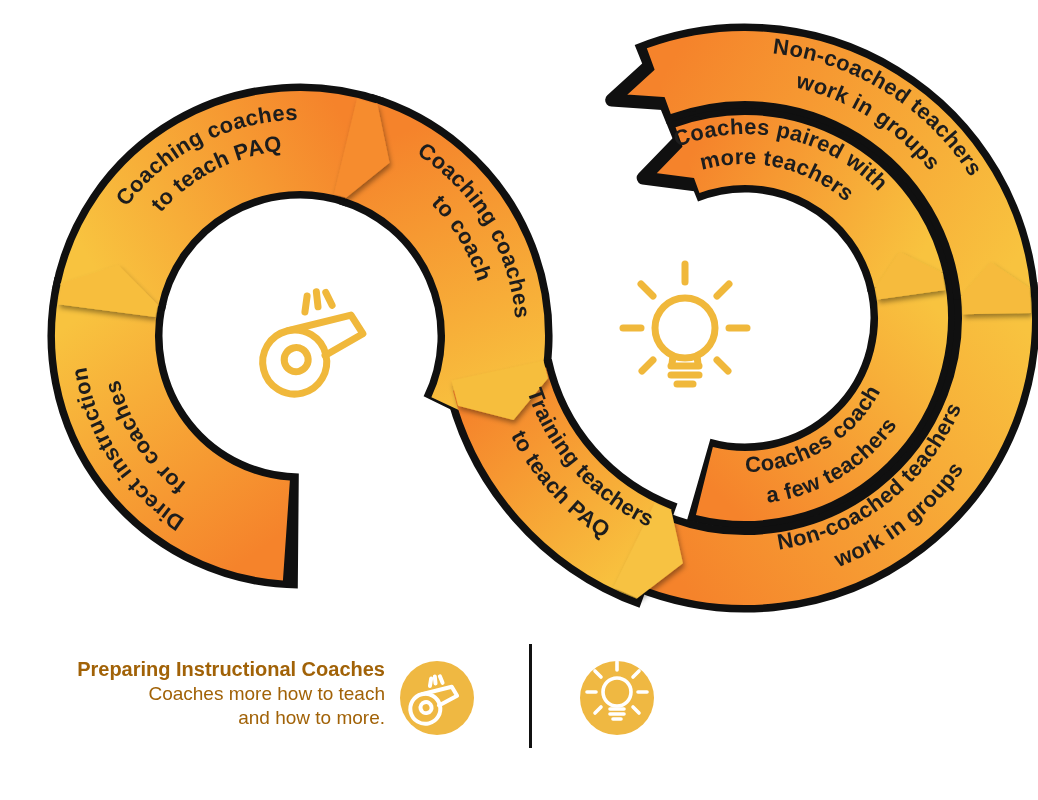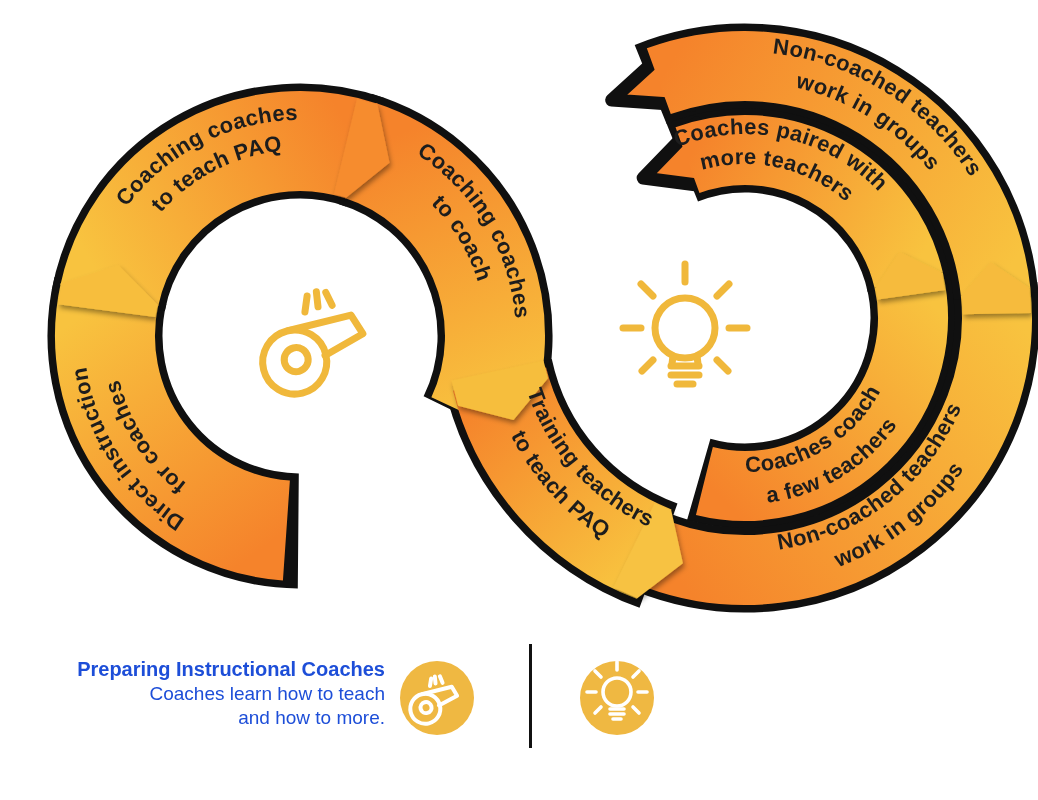"Preparing Instructional Coaches" .legend-text { color: #1d4ed8 -> #a16207 }
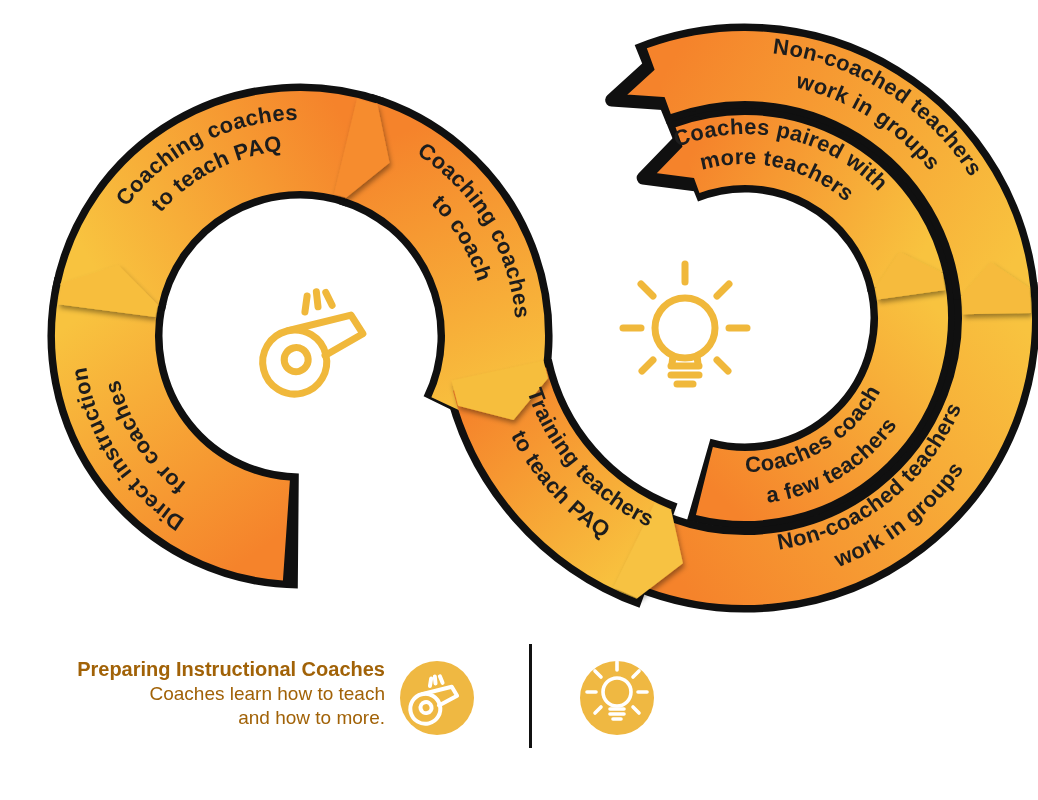"Coaches learn how to teach" div.line { text: learn -> more }
